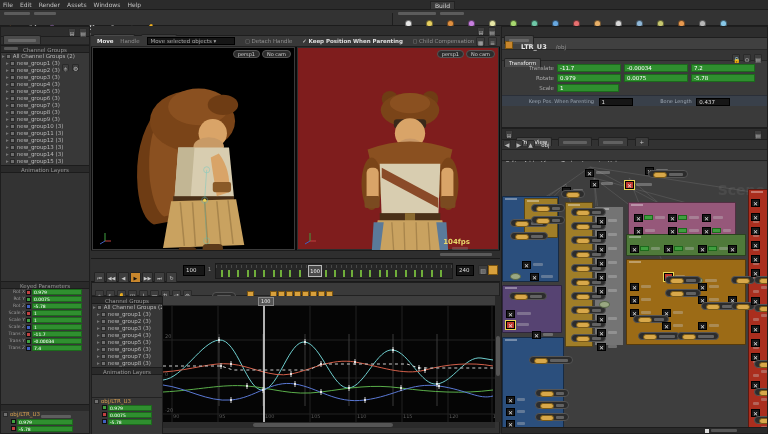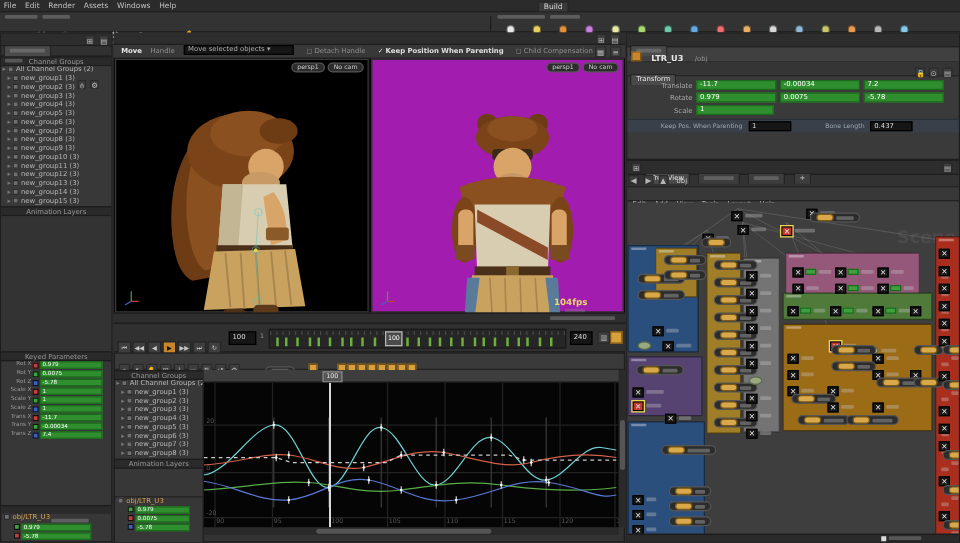"104fps" div.abs { background: #a21caf -> #7f1d1d }
